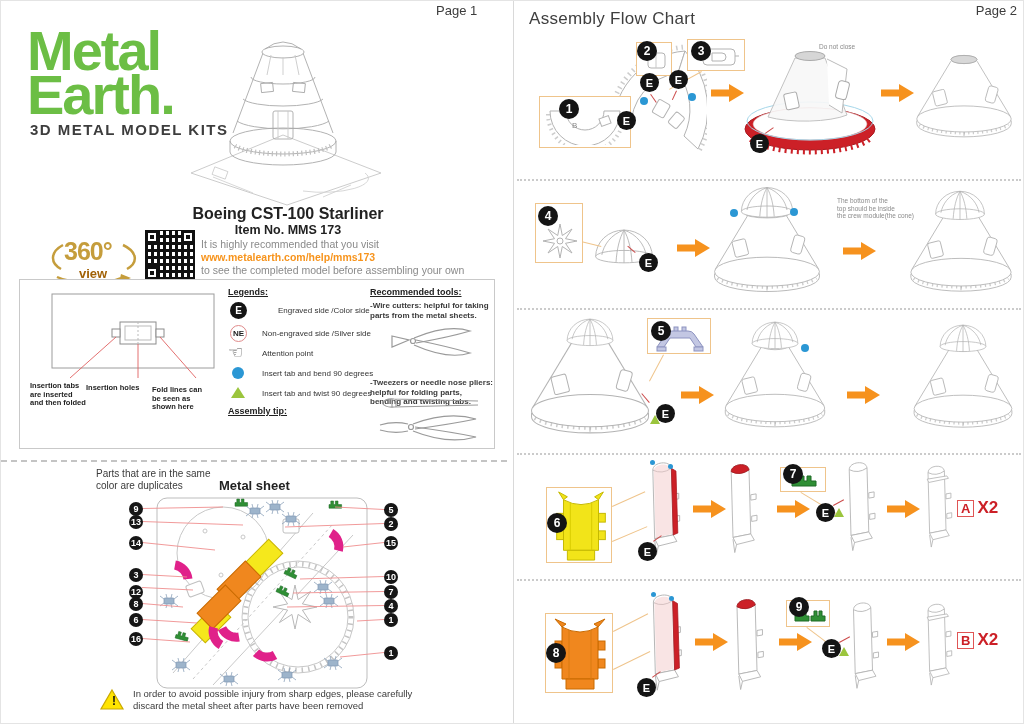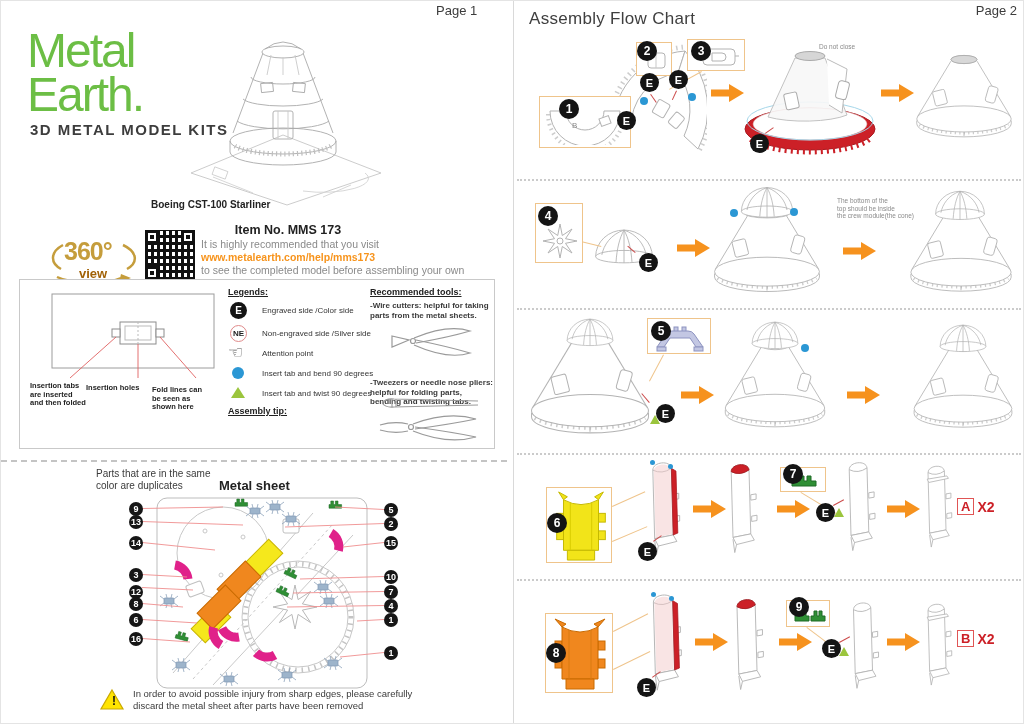"Metal" .logo { font-size: 48px -> 56px; font-weight: normal -> bold }
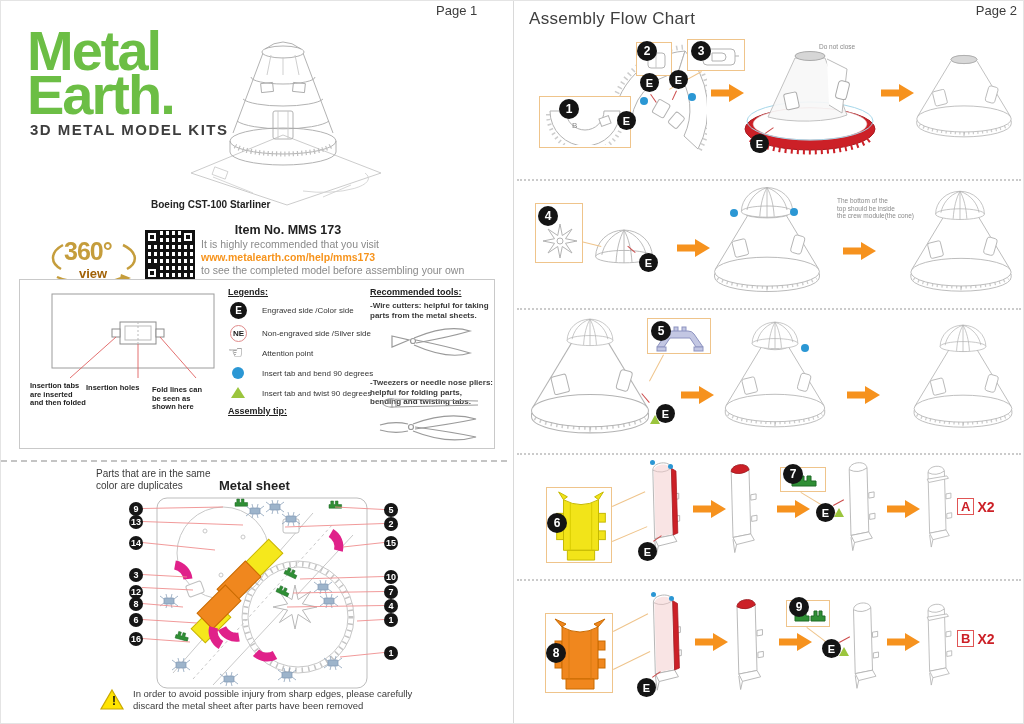"Boeing CST-100 Starliner" .ptitle { font-size: 10px -> 16px; text-align: none -> center; top: 198px -> 204px }
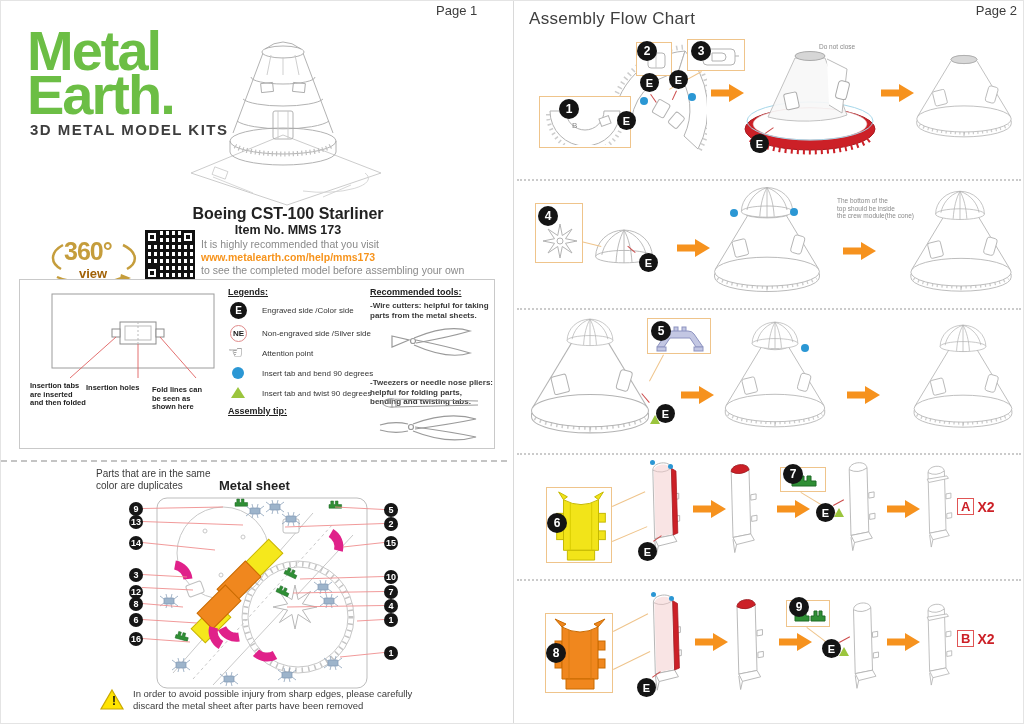"Engraved side /Color side" div.ltext { left: 242px -> 258px }
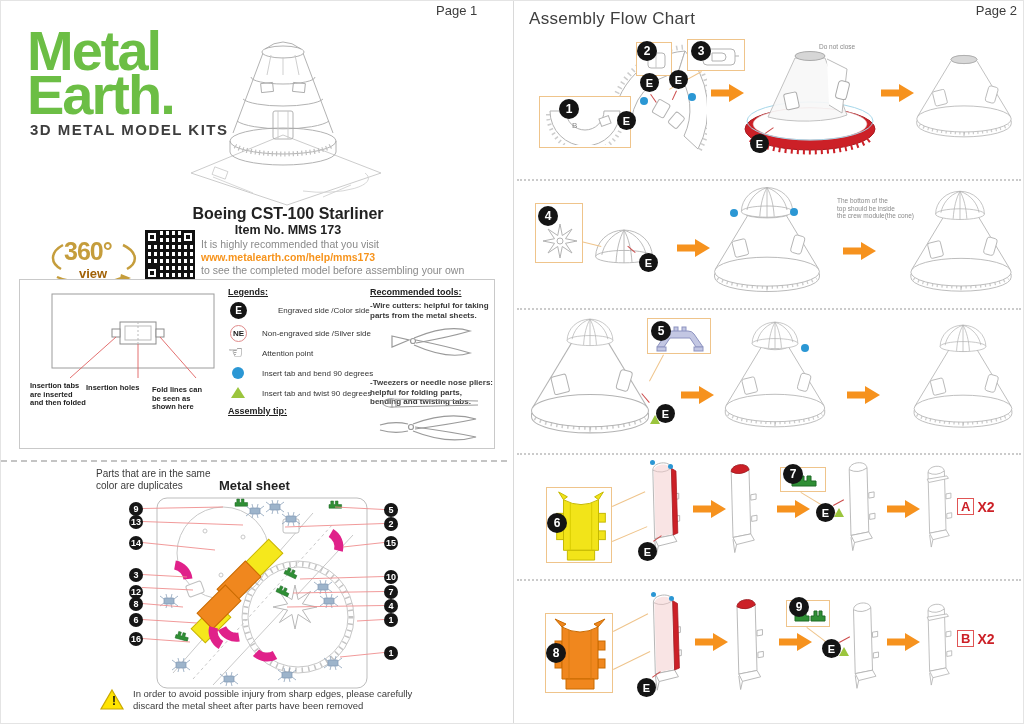"X2" .dc { font-size: 14px -> 17px }
